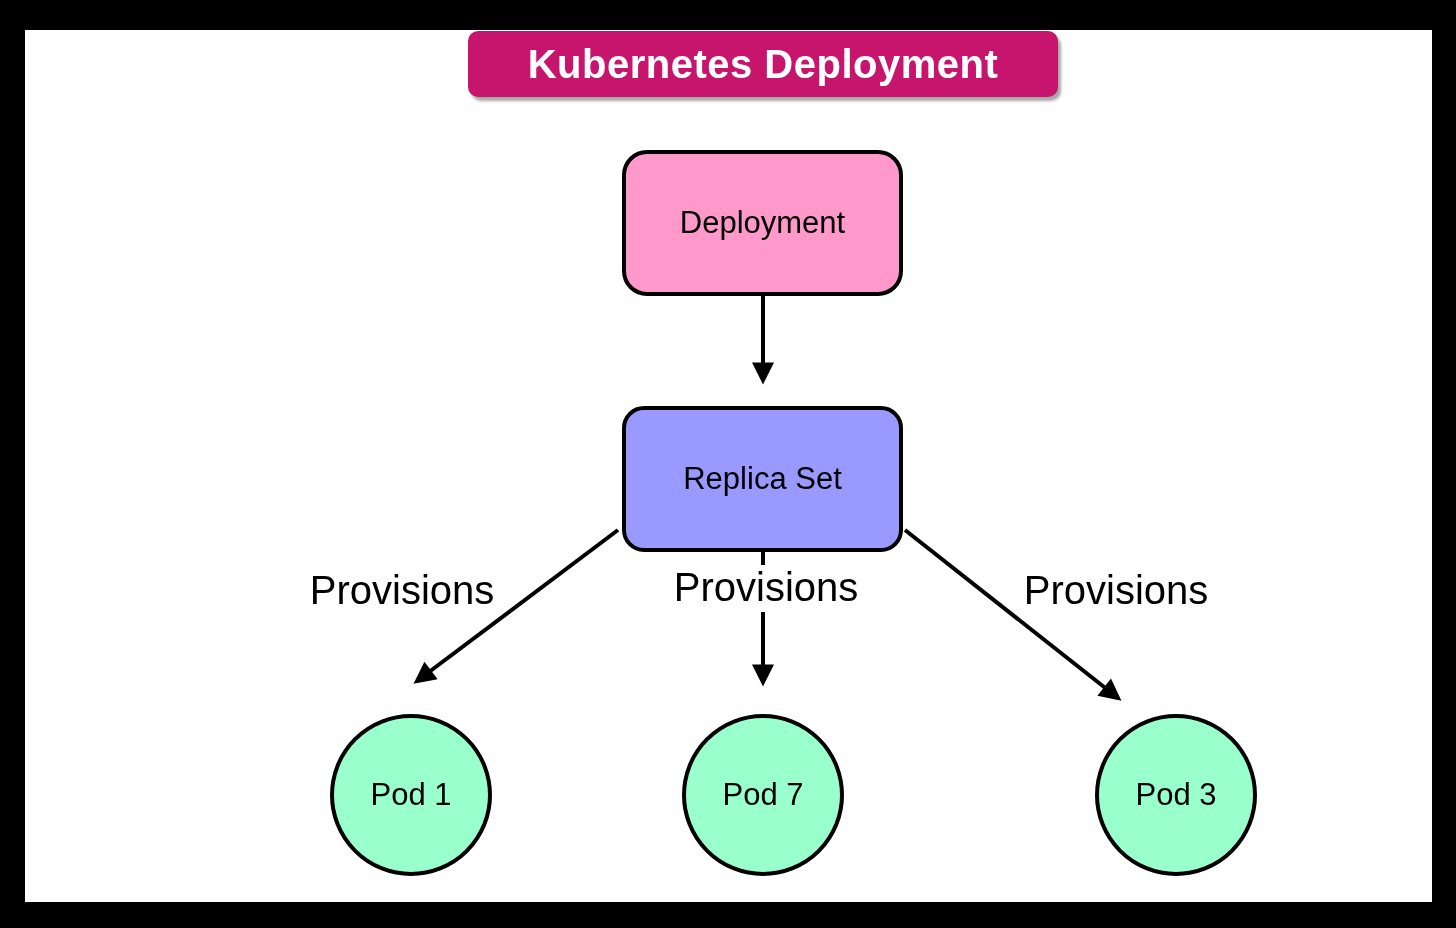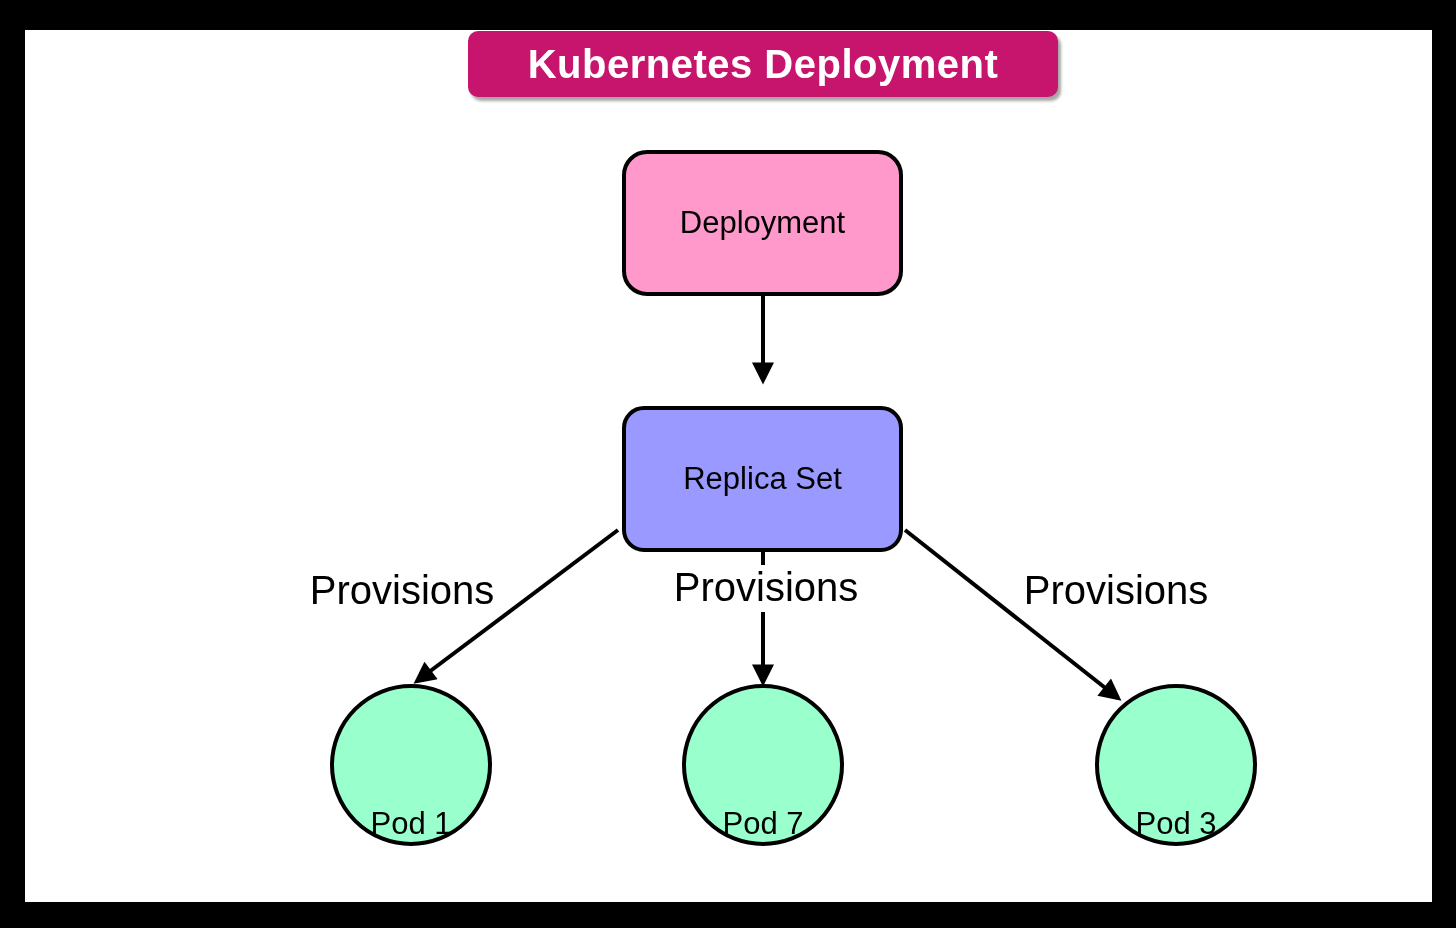"Pod 1" .pod { align-items: flex-end -> center; top: 654px -> 684px }
